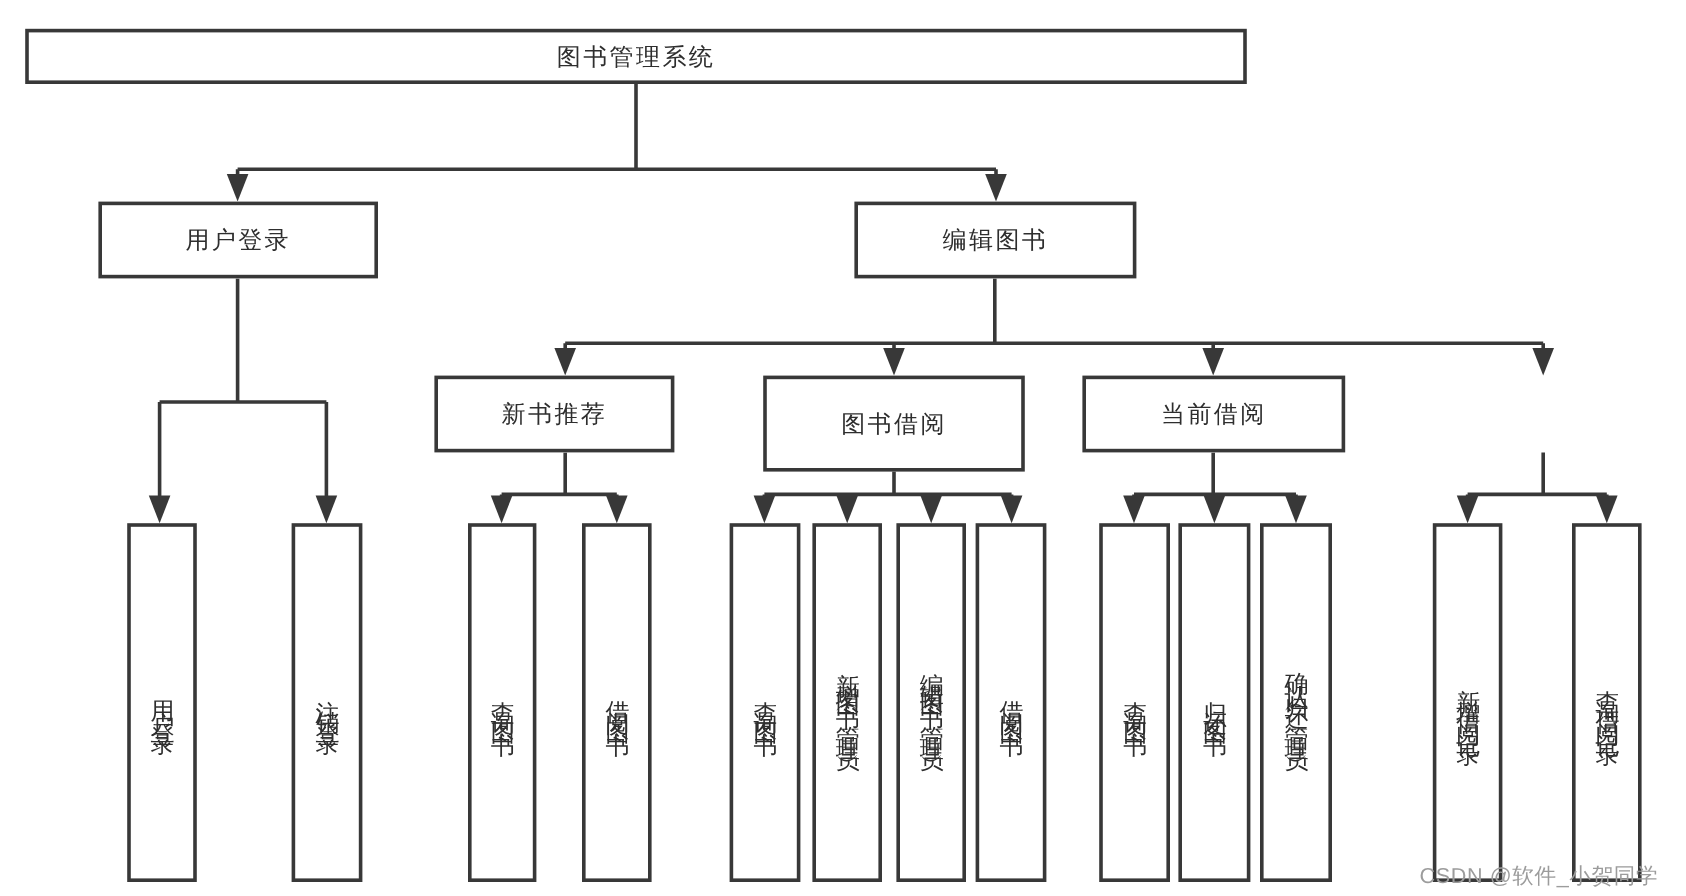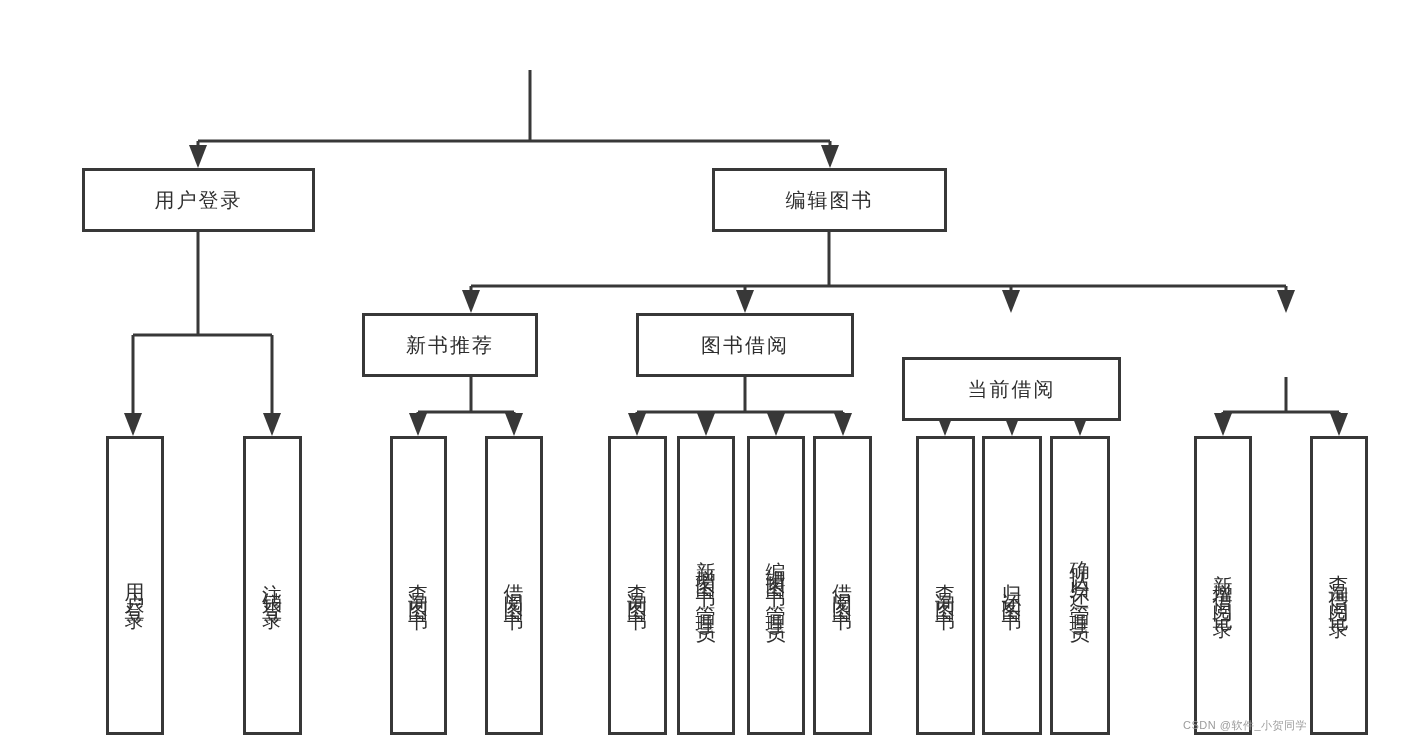"图书管理系统" div.node { html: none -> <div>图书管理系统</div> }
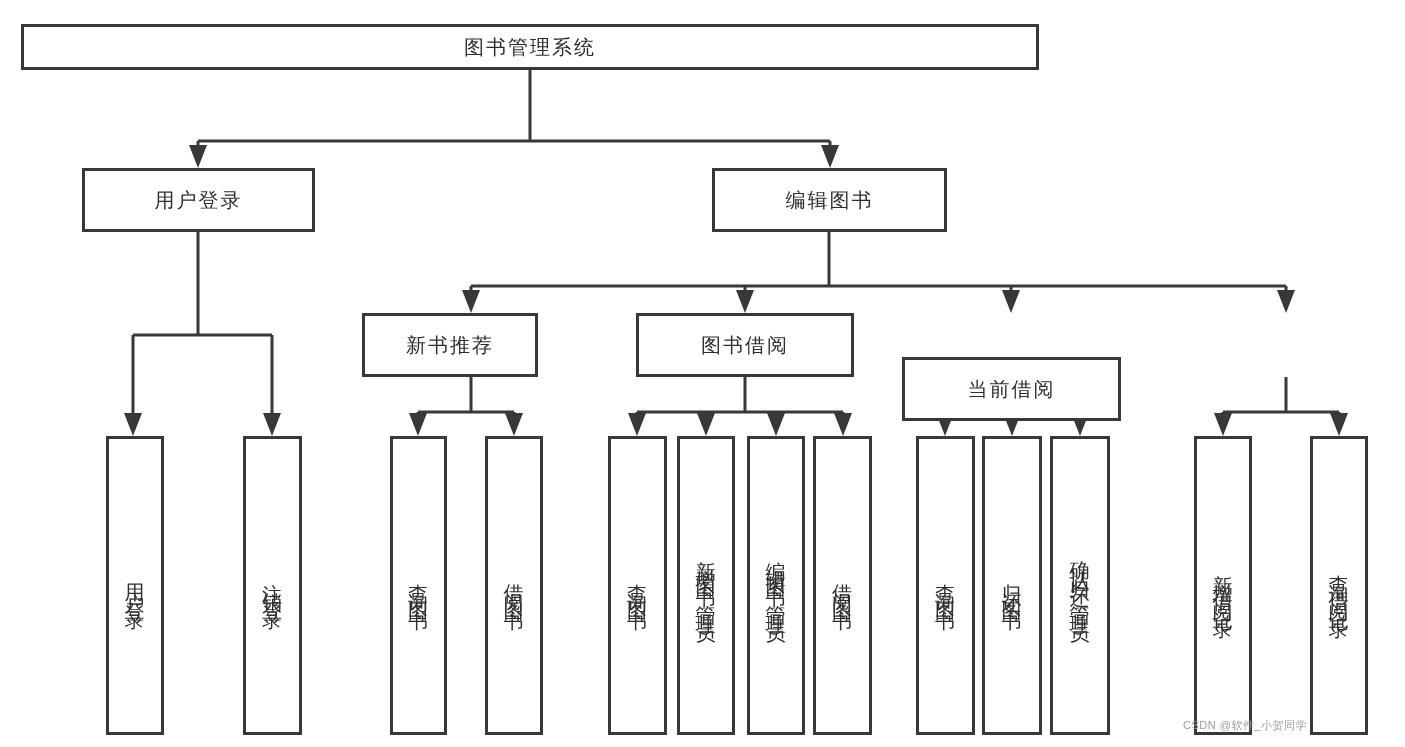"新书推荐" div.node { width: 176px -> 200px }
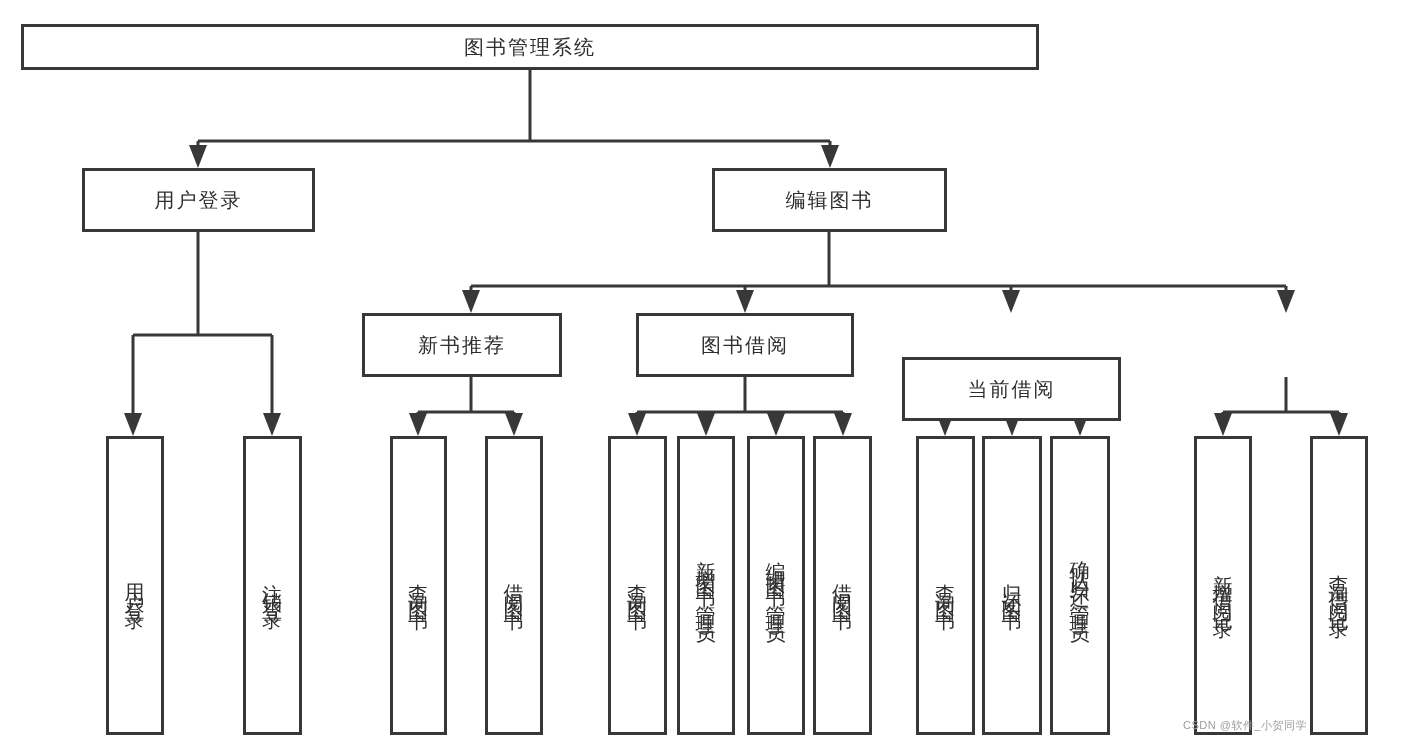"图书借阅" div.node { height: 64px -> 80px }
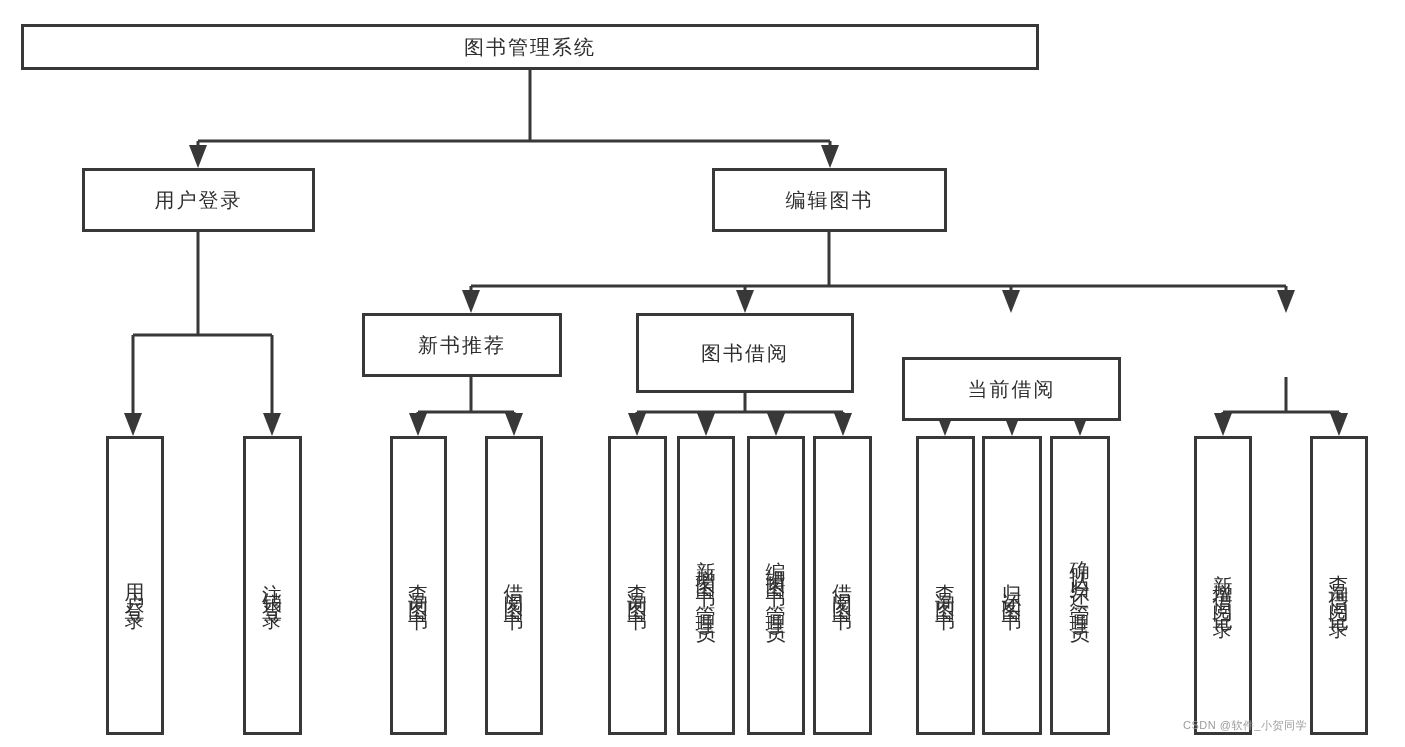"当前借阅" div.node { margin-top: 44px -> none }
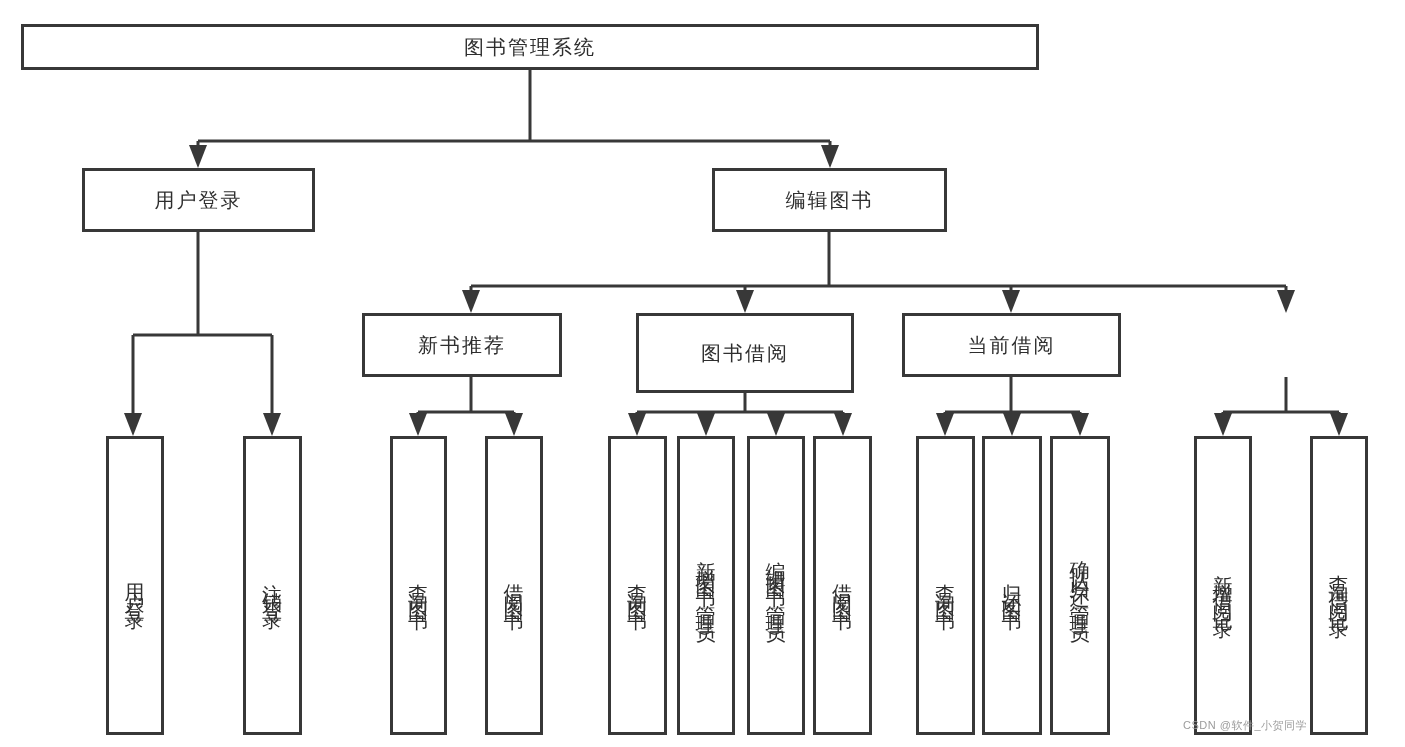"CSDN @软件_小贺同学" .watermark { font-size: 11px -> 18px }
